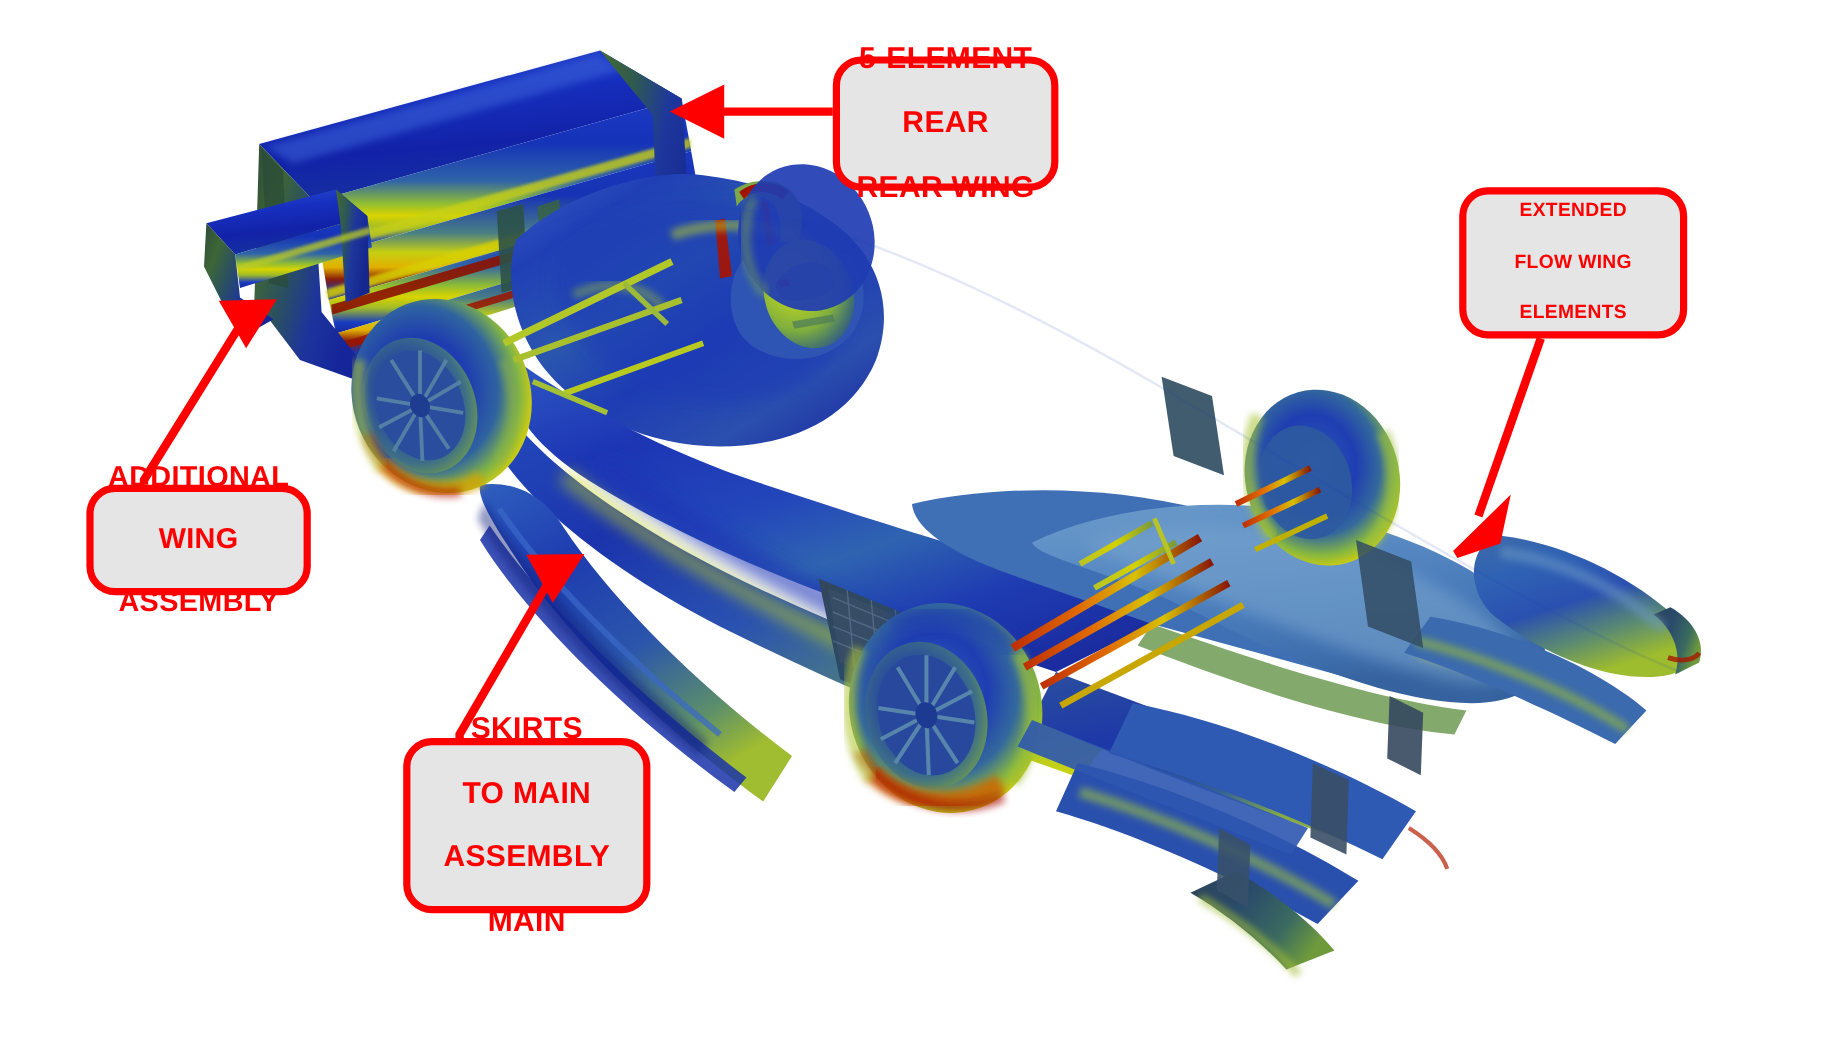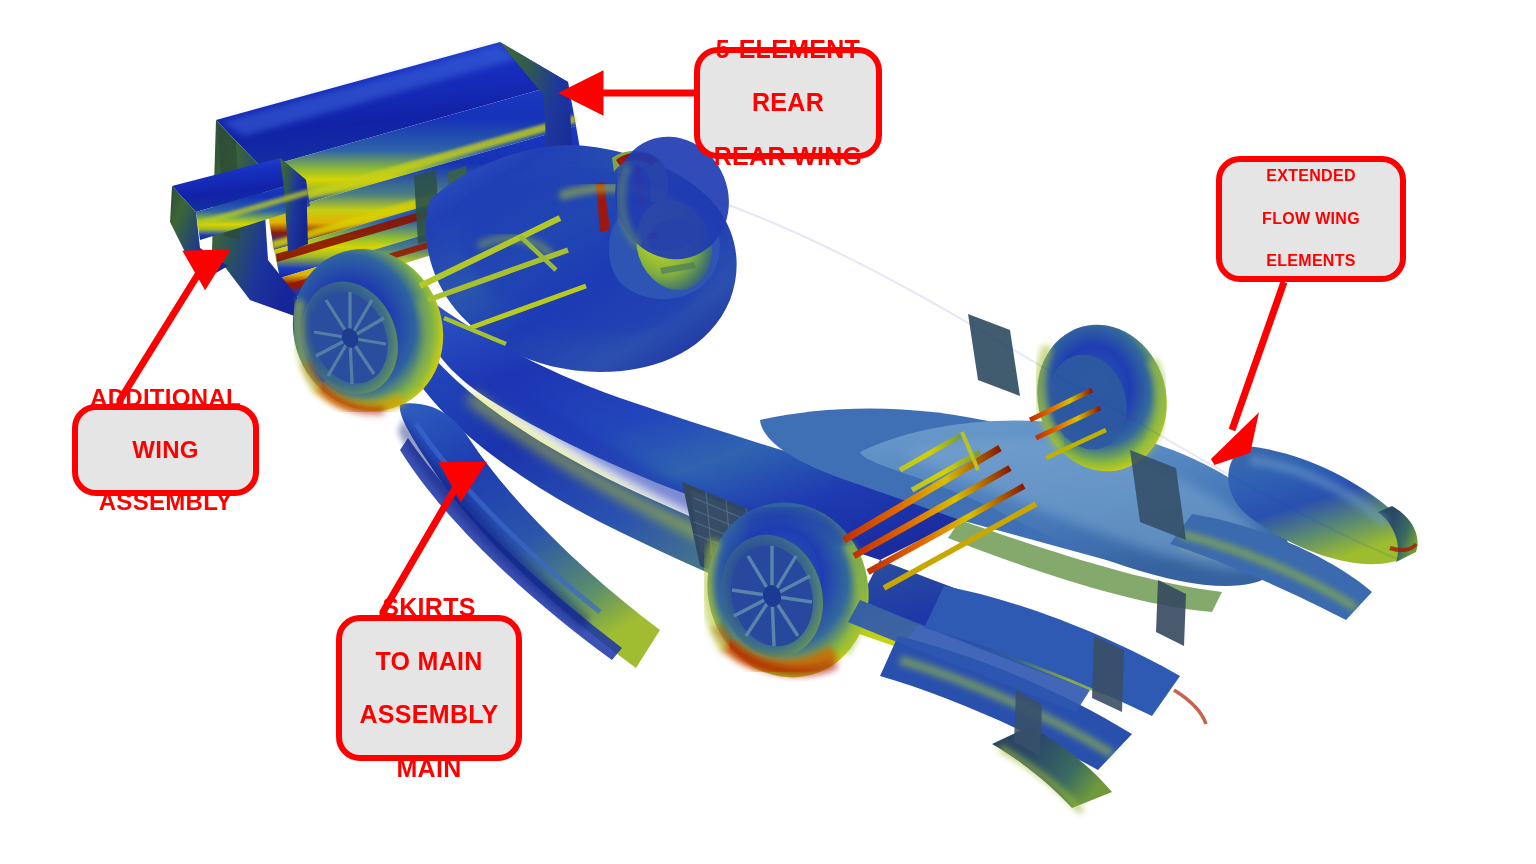"SKIRTS" #callout-skirts { width: 186px -> 206px }
